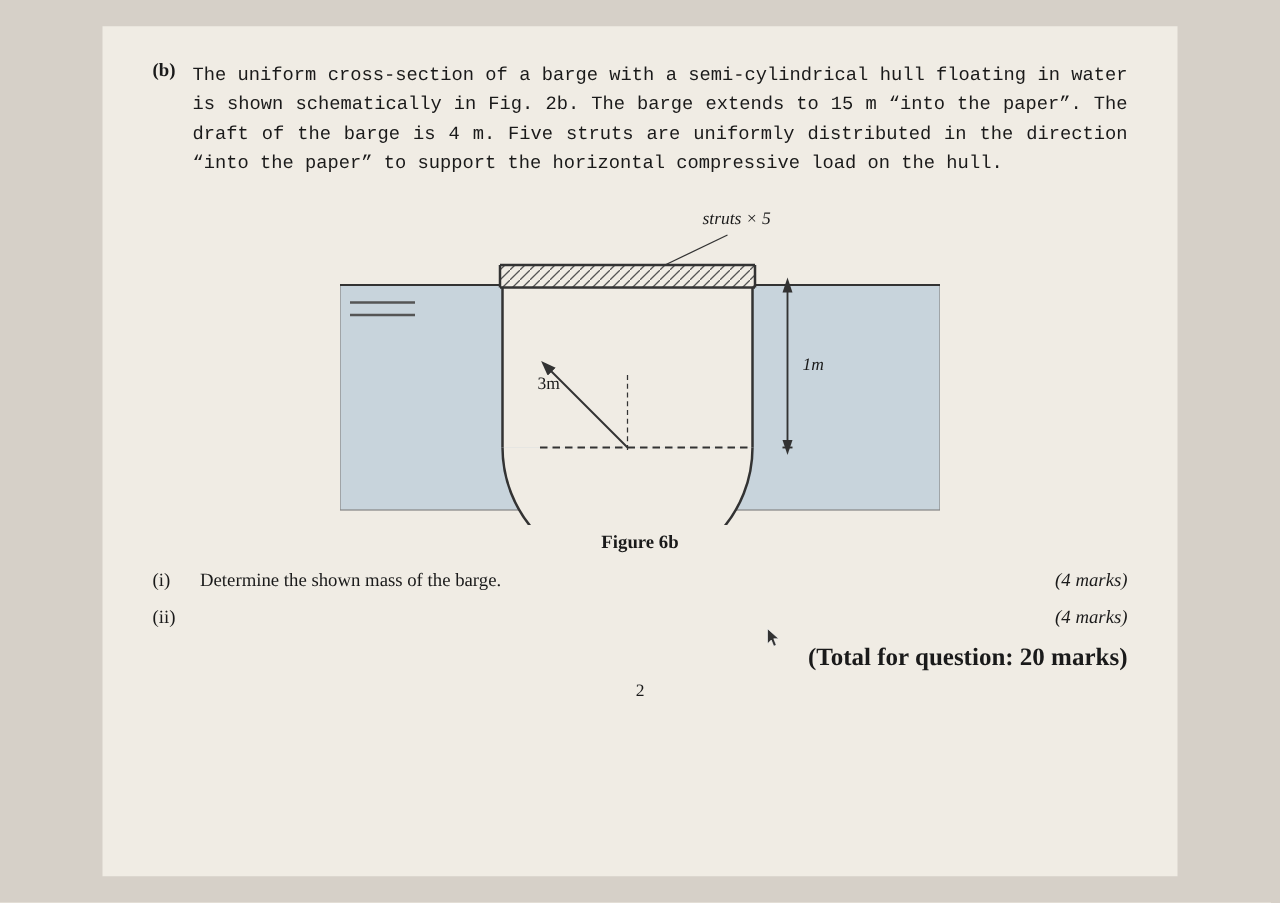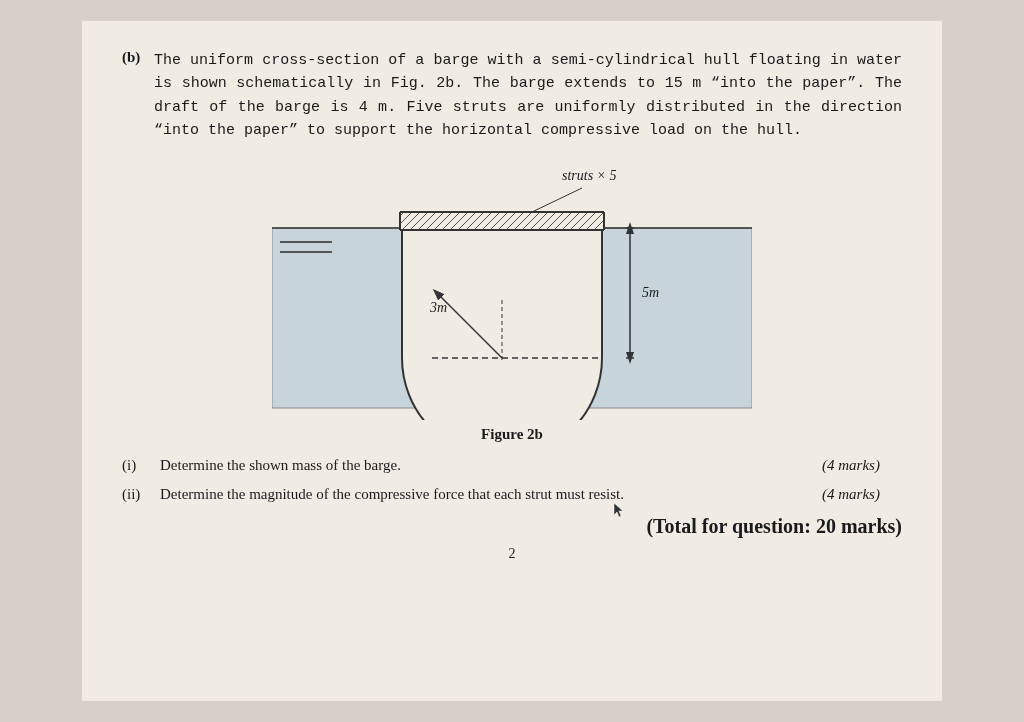"5m" div { text: 5m -> 1m }
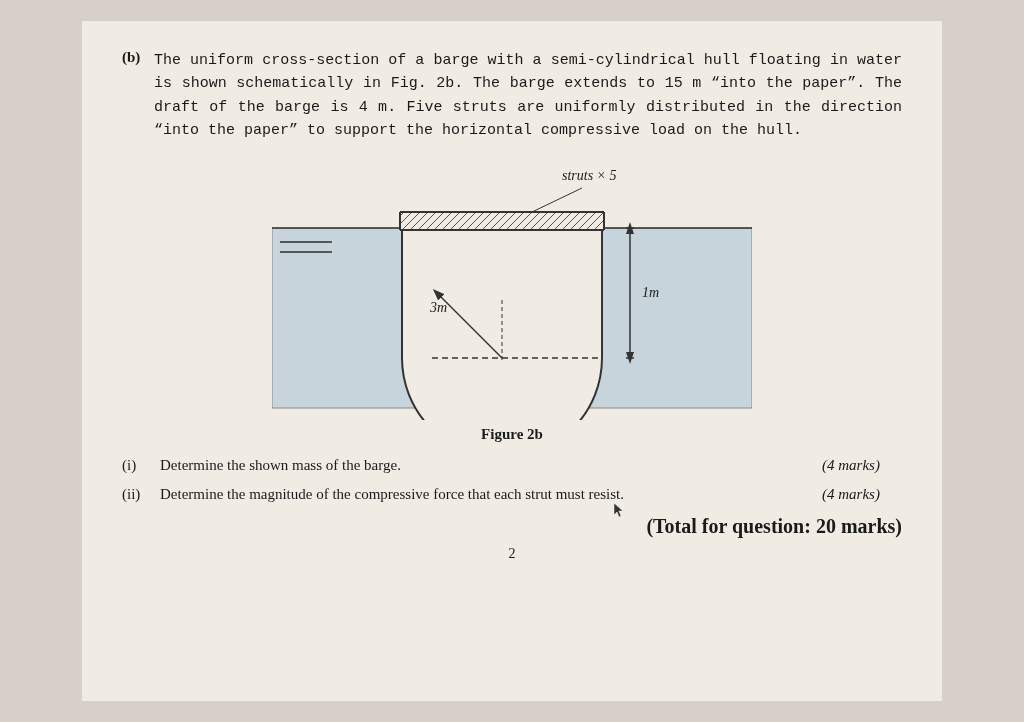"3m" div { font-style: italic -> none }
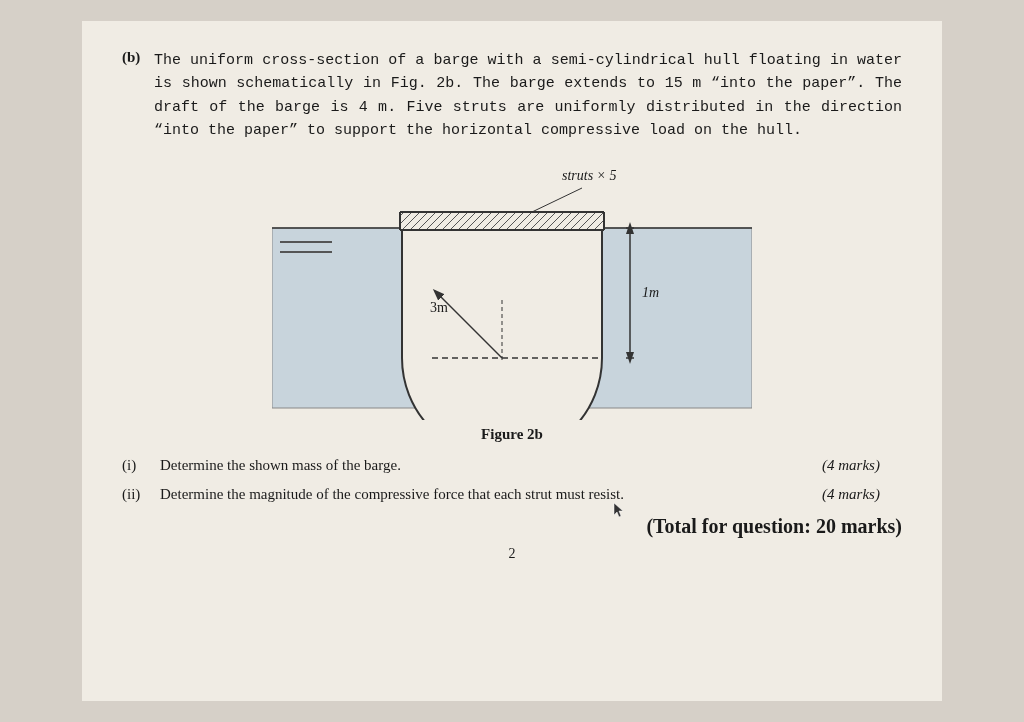"Figure 2b" div.figure-caption { text: 2b -> 6b }
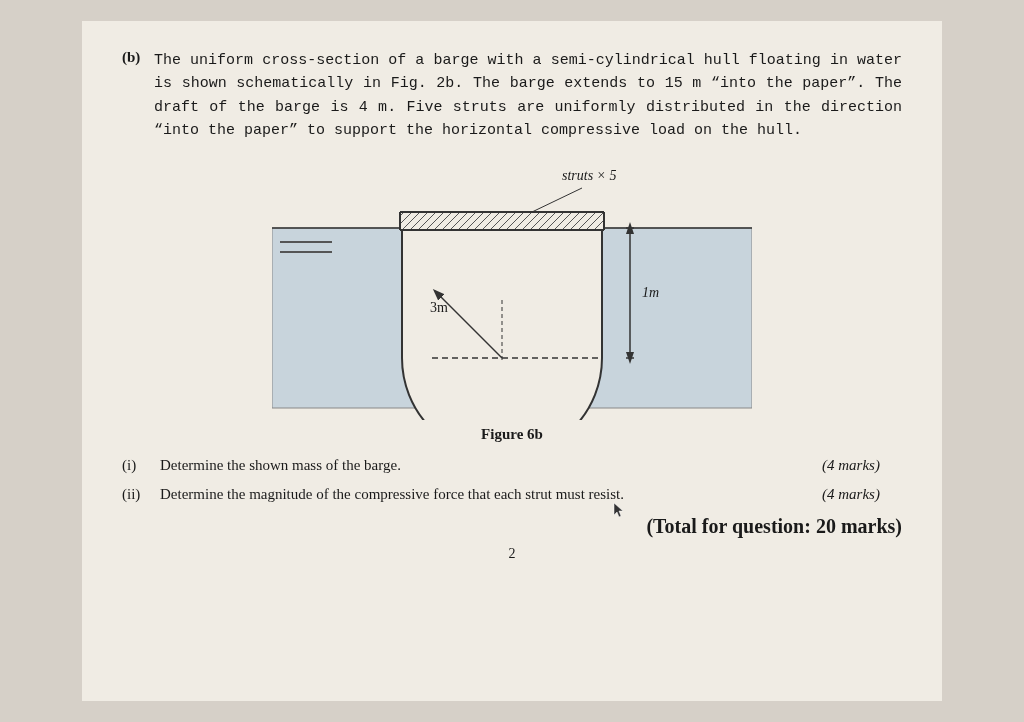"(4 marks)" .marks { text-align: none -> right }
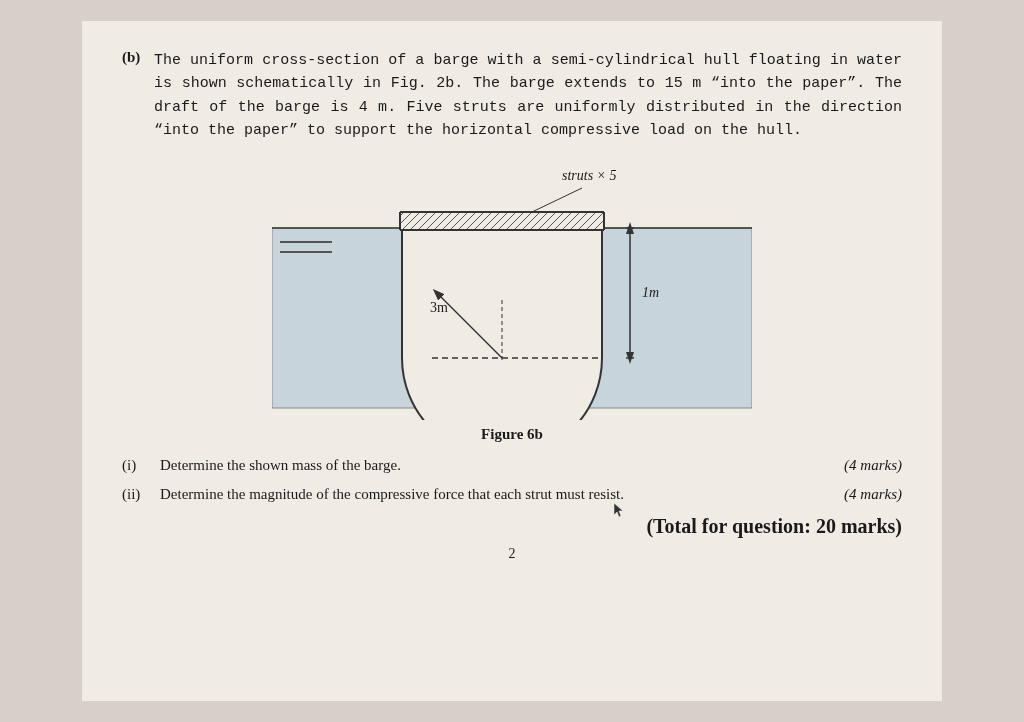"Determine the magnitude of the" span.sub-text { html: <span>Determine the magnitude of the compressive force that each strut must resist.</span> -> none }
